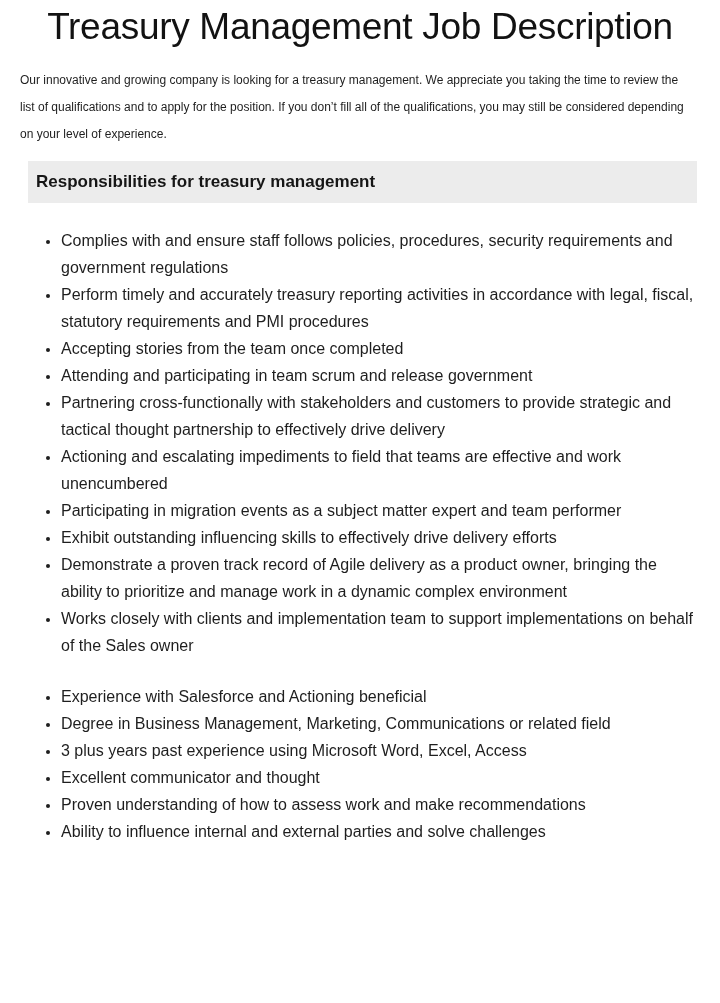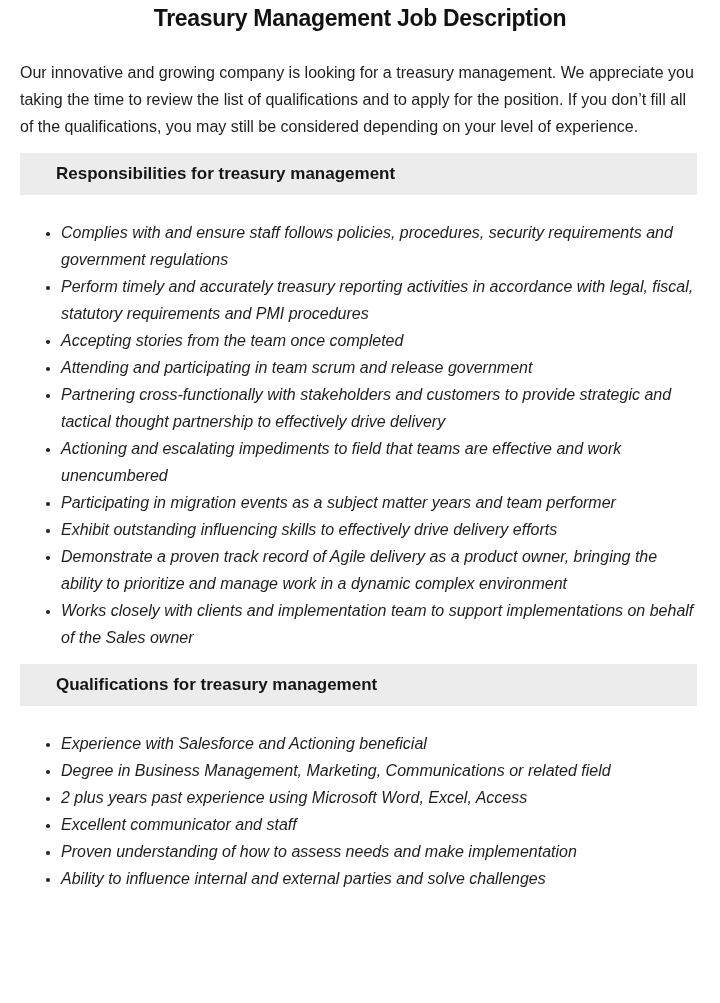"Treasury Management Job Description" .page-title { font-size: 23px -> 37px; font-weight: 700 -> 400; padding-top: 0 -> 8px }
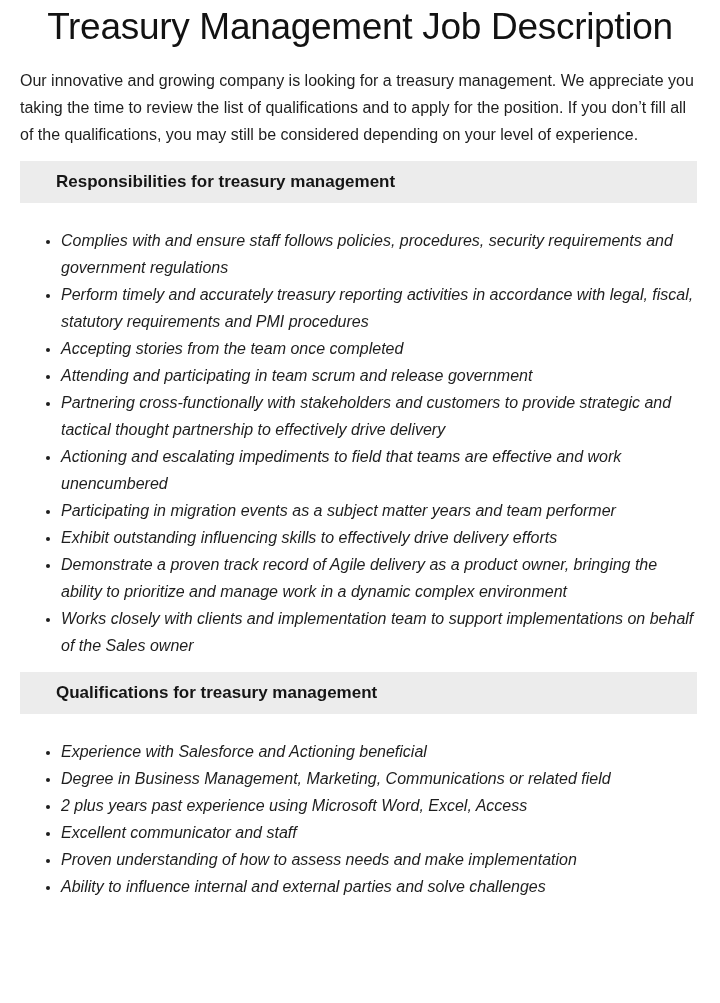"Our innovative and growing company" .intro { font-size: 16px -> 12px }
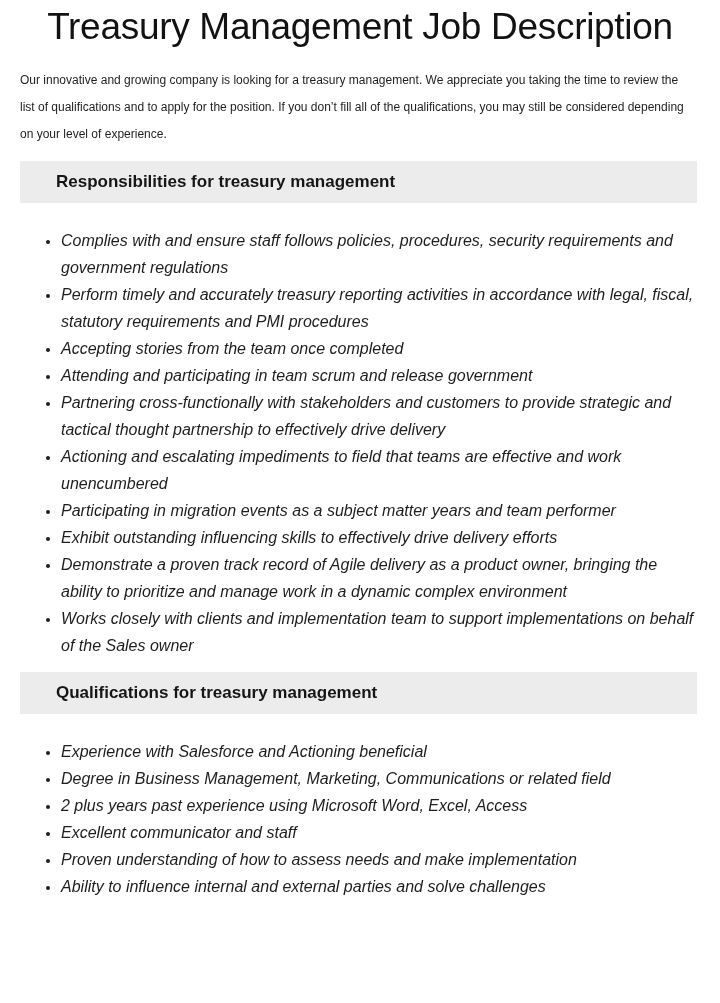"Responsibilities for treasury management" .section-heading { margin: 0 23px 0 20px -> 0 23px 0 28px; padding-left: 36px -> 8px }
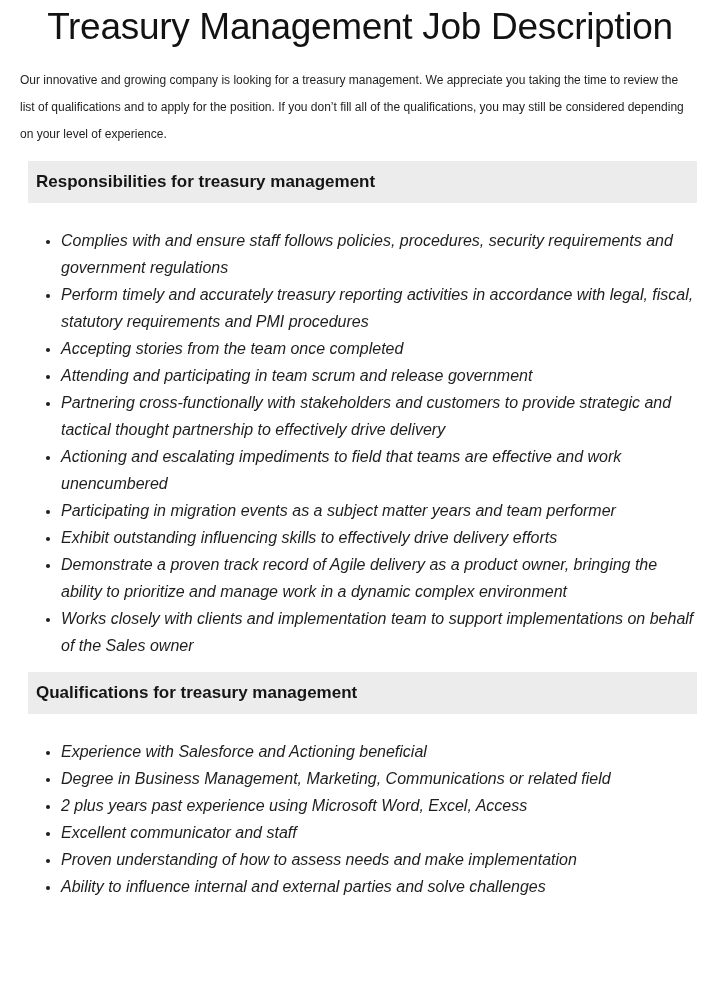"Complies with and ensure staff" ul.bullet-list li { font-style: italic -> none }
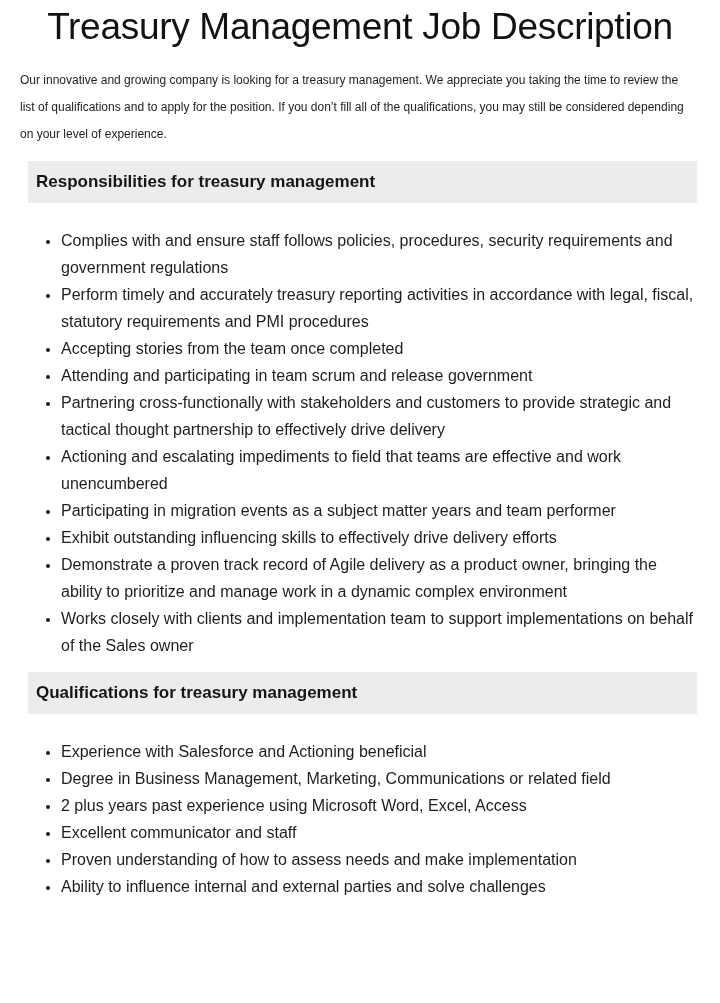"Participating in migration events as" li { text: years -> expert }
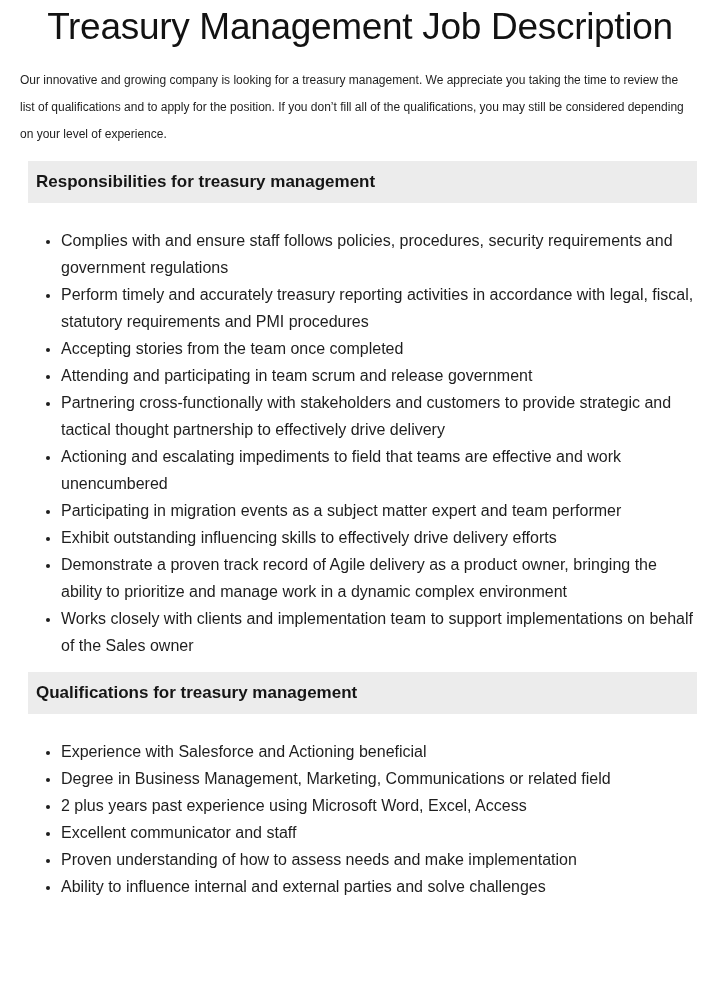"Qualifications for treasury management" div.section-heading { html: <div>Qualifications for treasury management</div> -> none }
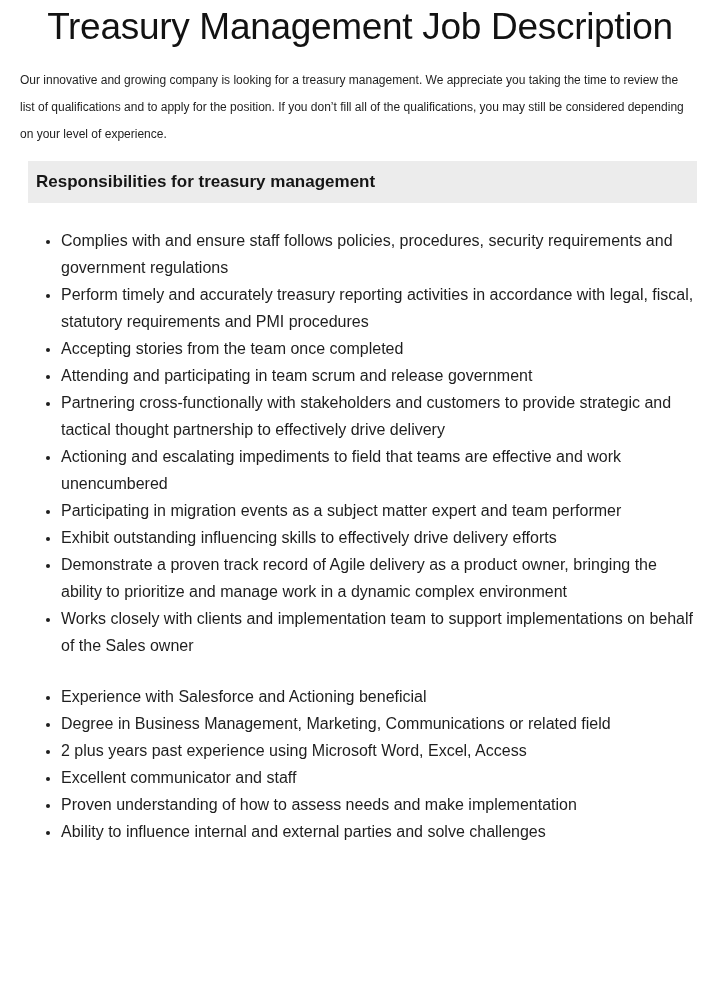"2 plus years past experience" li { text: 2 -> 3 }
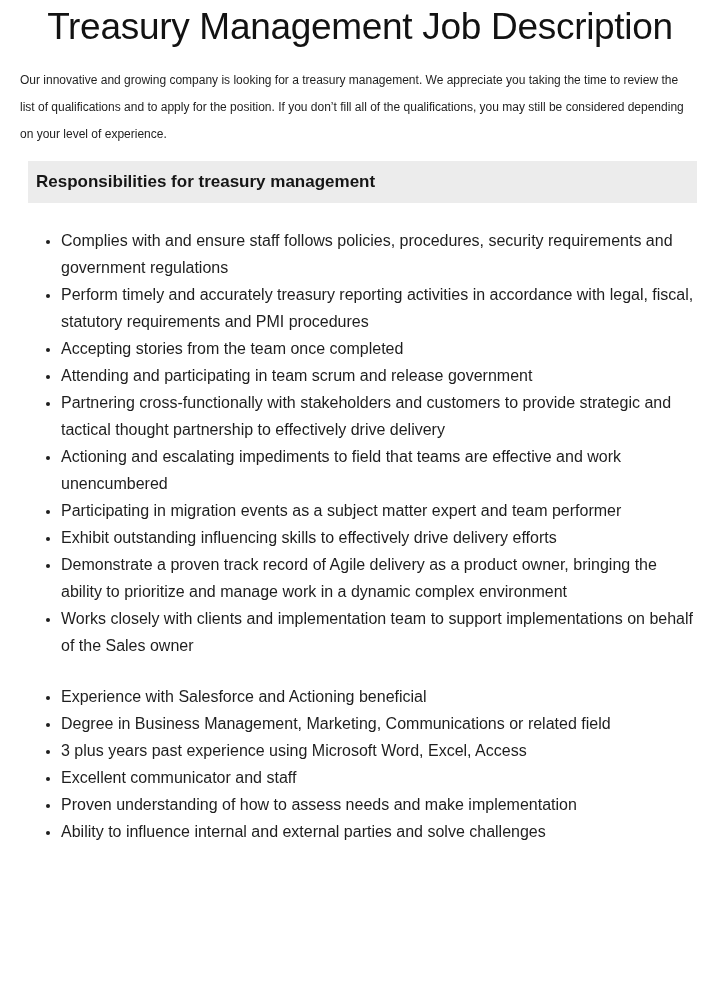"Excellent communicator and staff" li { text: staff -> thought }
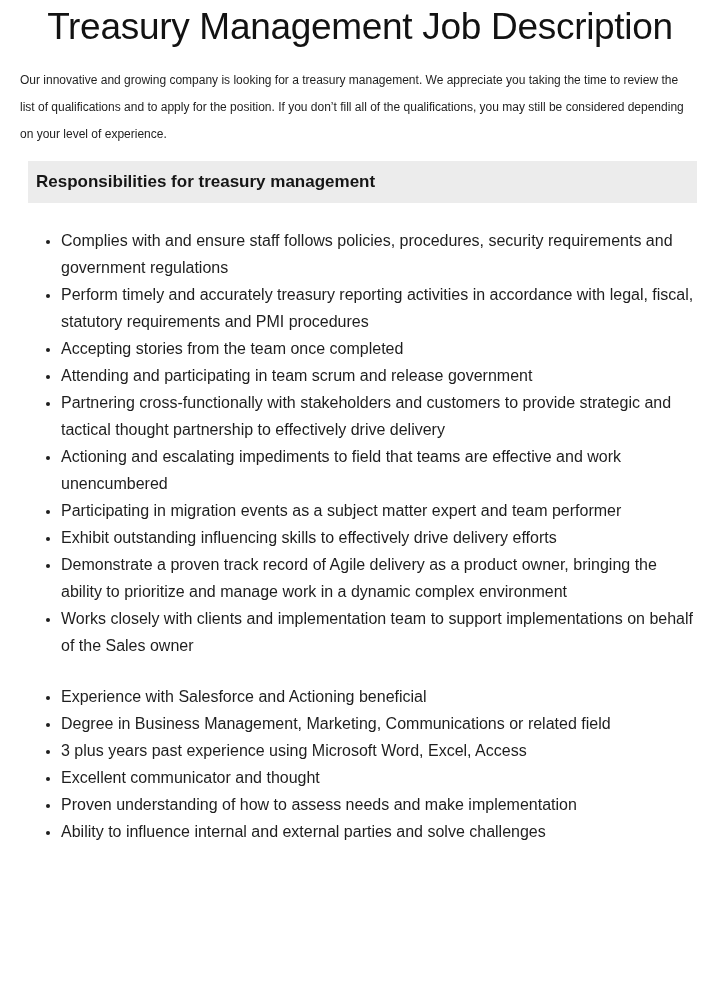"Proven understanding of how to" li { text: needs and make implementation -> work and make recommendations }
